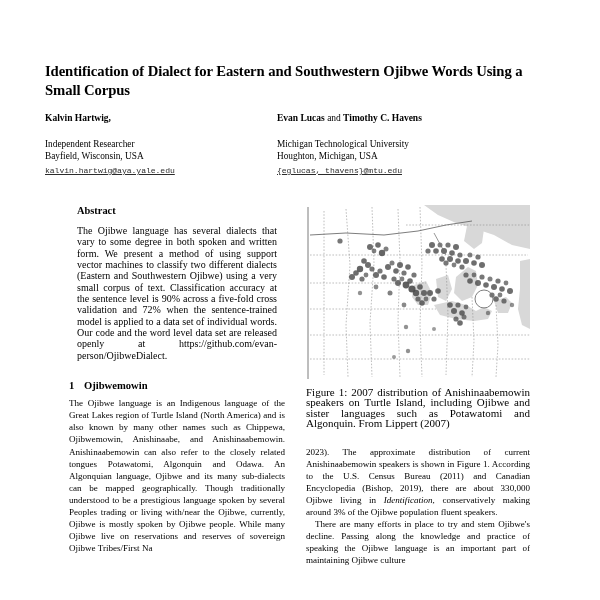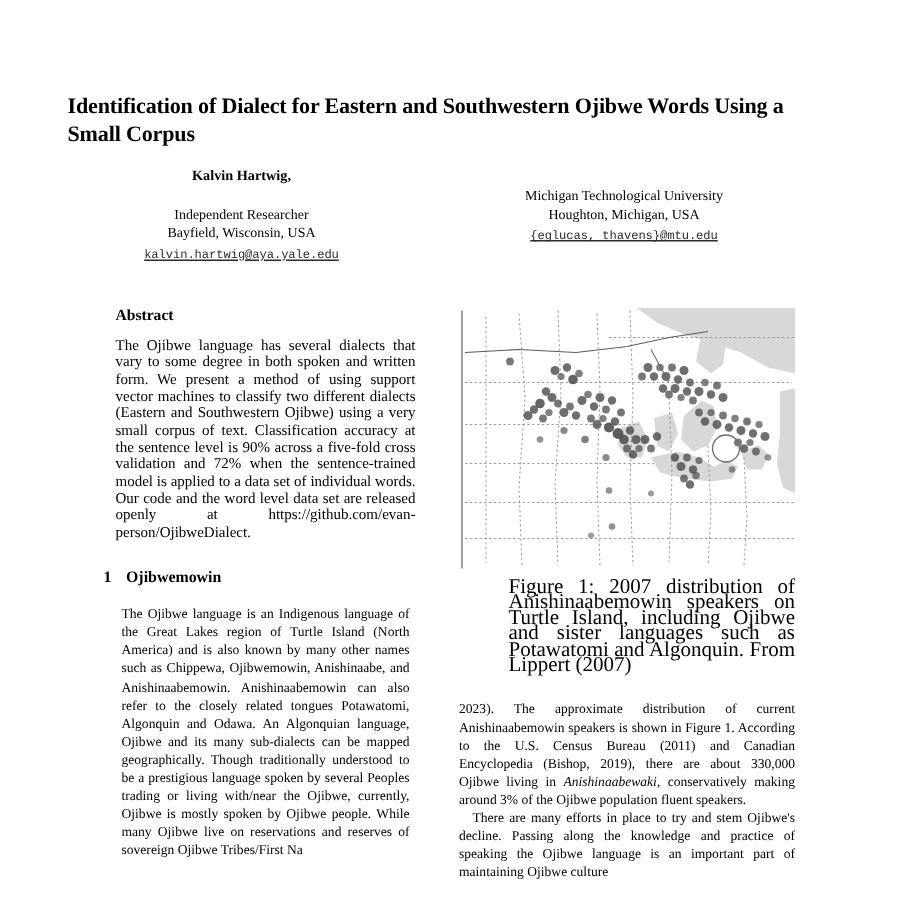"Kalvin Hartwig," .author-block { text-align: center -> none }
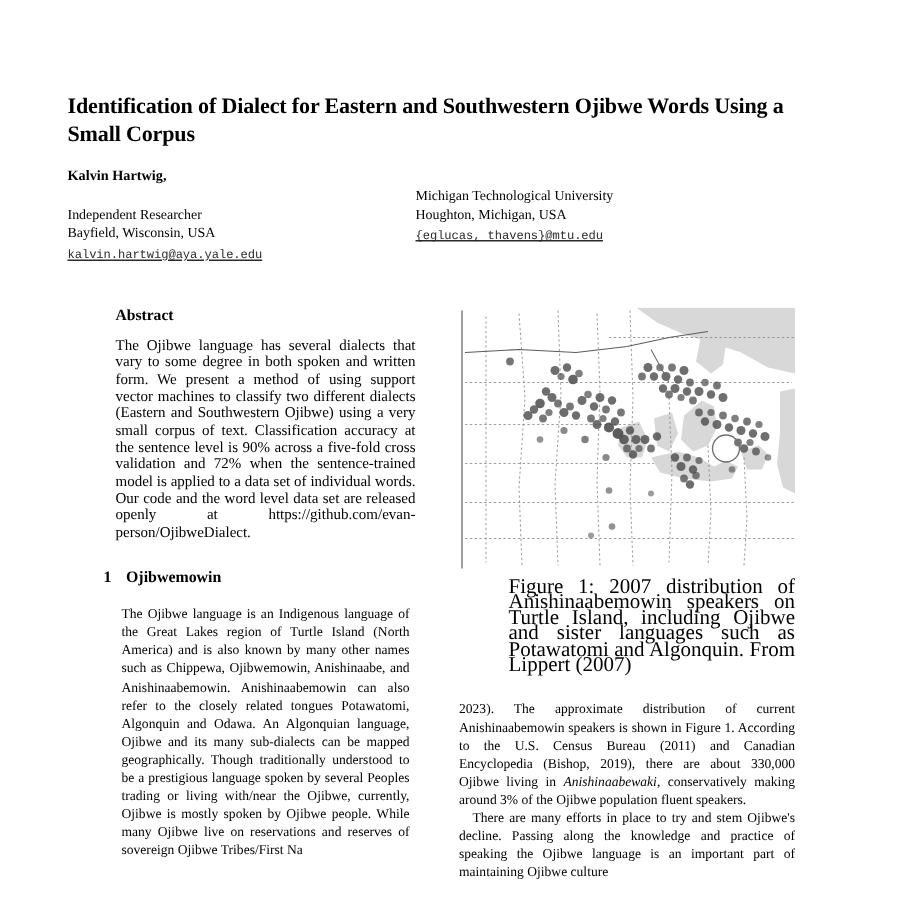"Evan Lucas and Timothy C." div.author-name { html: none -> <div><span>Evan Lucas</span> <span>and</span> <span>Timothy C. Havens</span></div> }
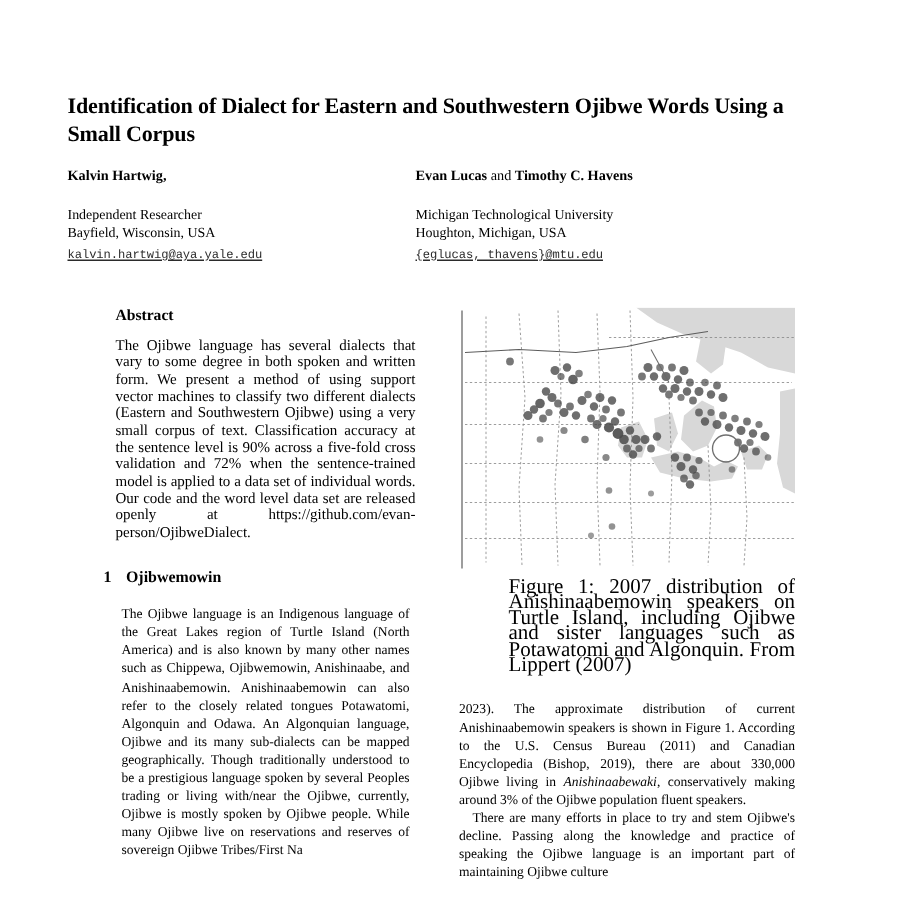"Figure 1: 2007 distribution of" .figure-cap { font-size: 14px -> 11px; margin-left: 33px -> none }
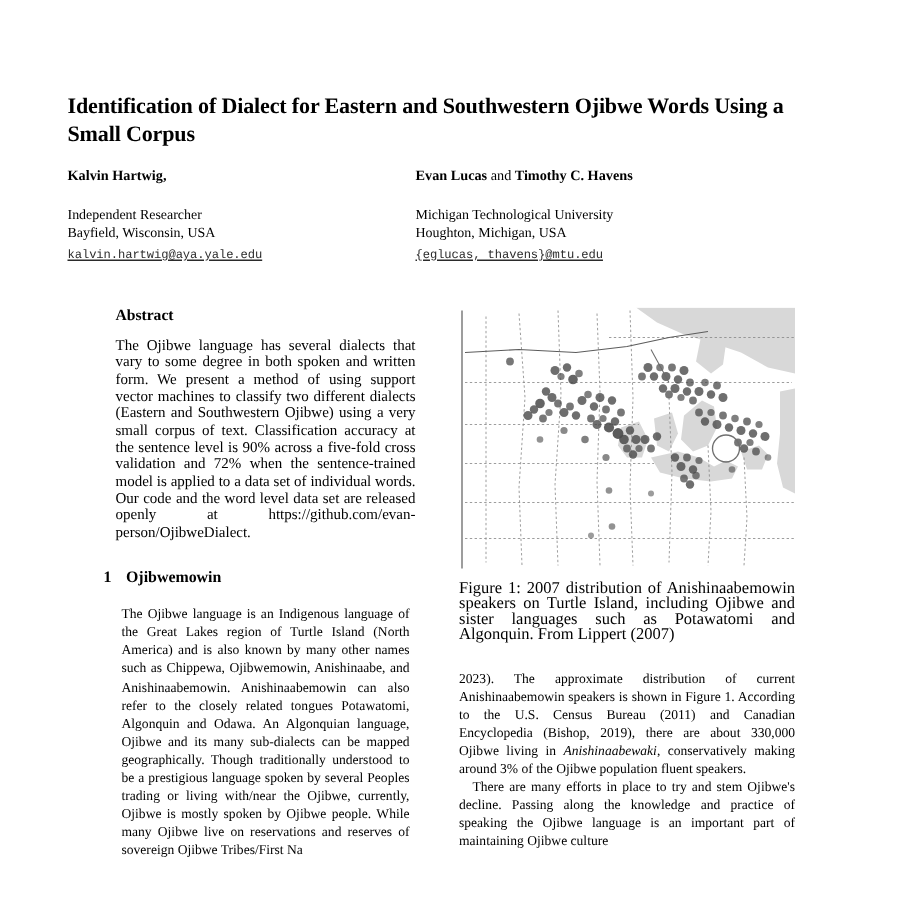"The Ojibwe language is an" .body-text p { margin: 12px -> 0 }
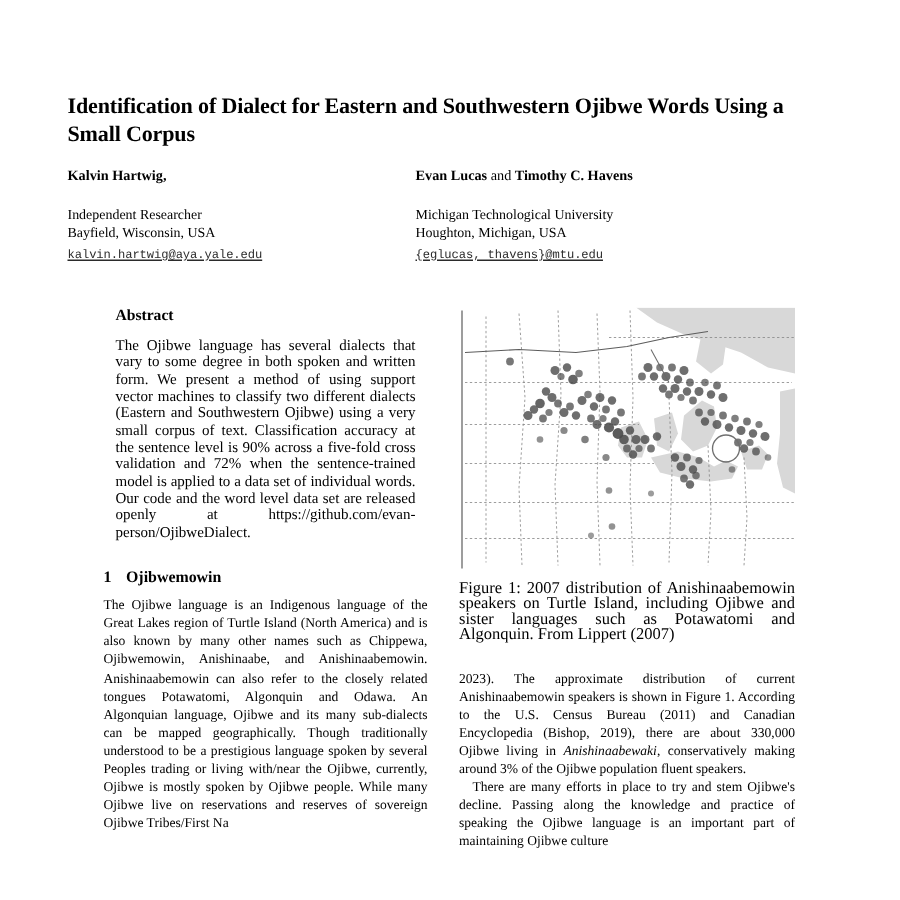"Anishinaabewaki" span.italic { text: Anishinaabewaki -> Identification }
